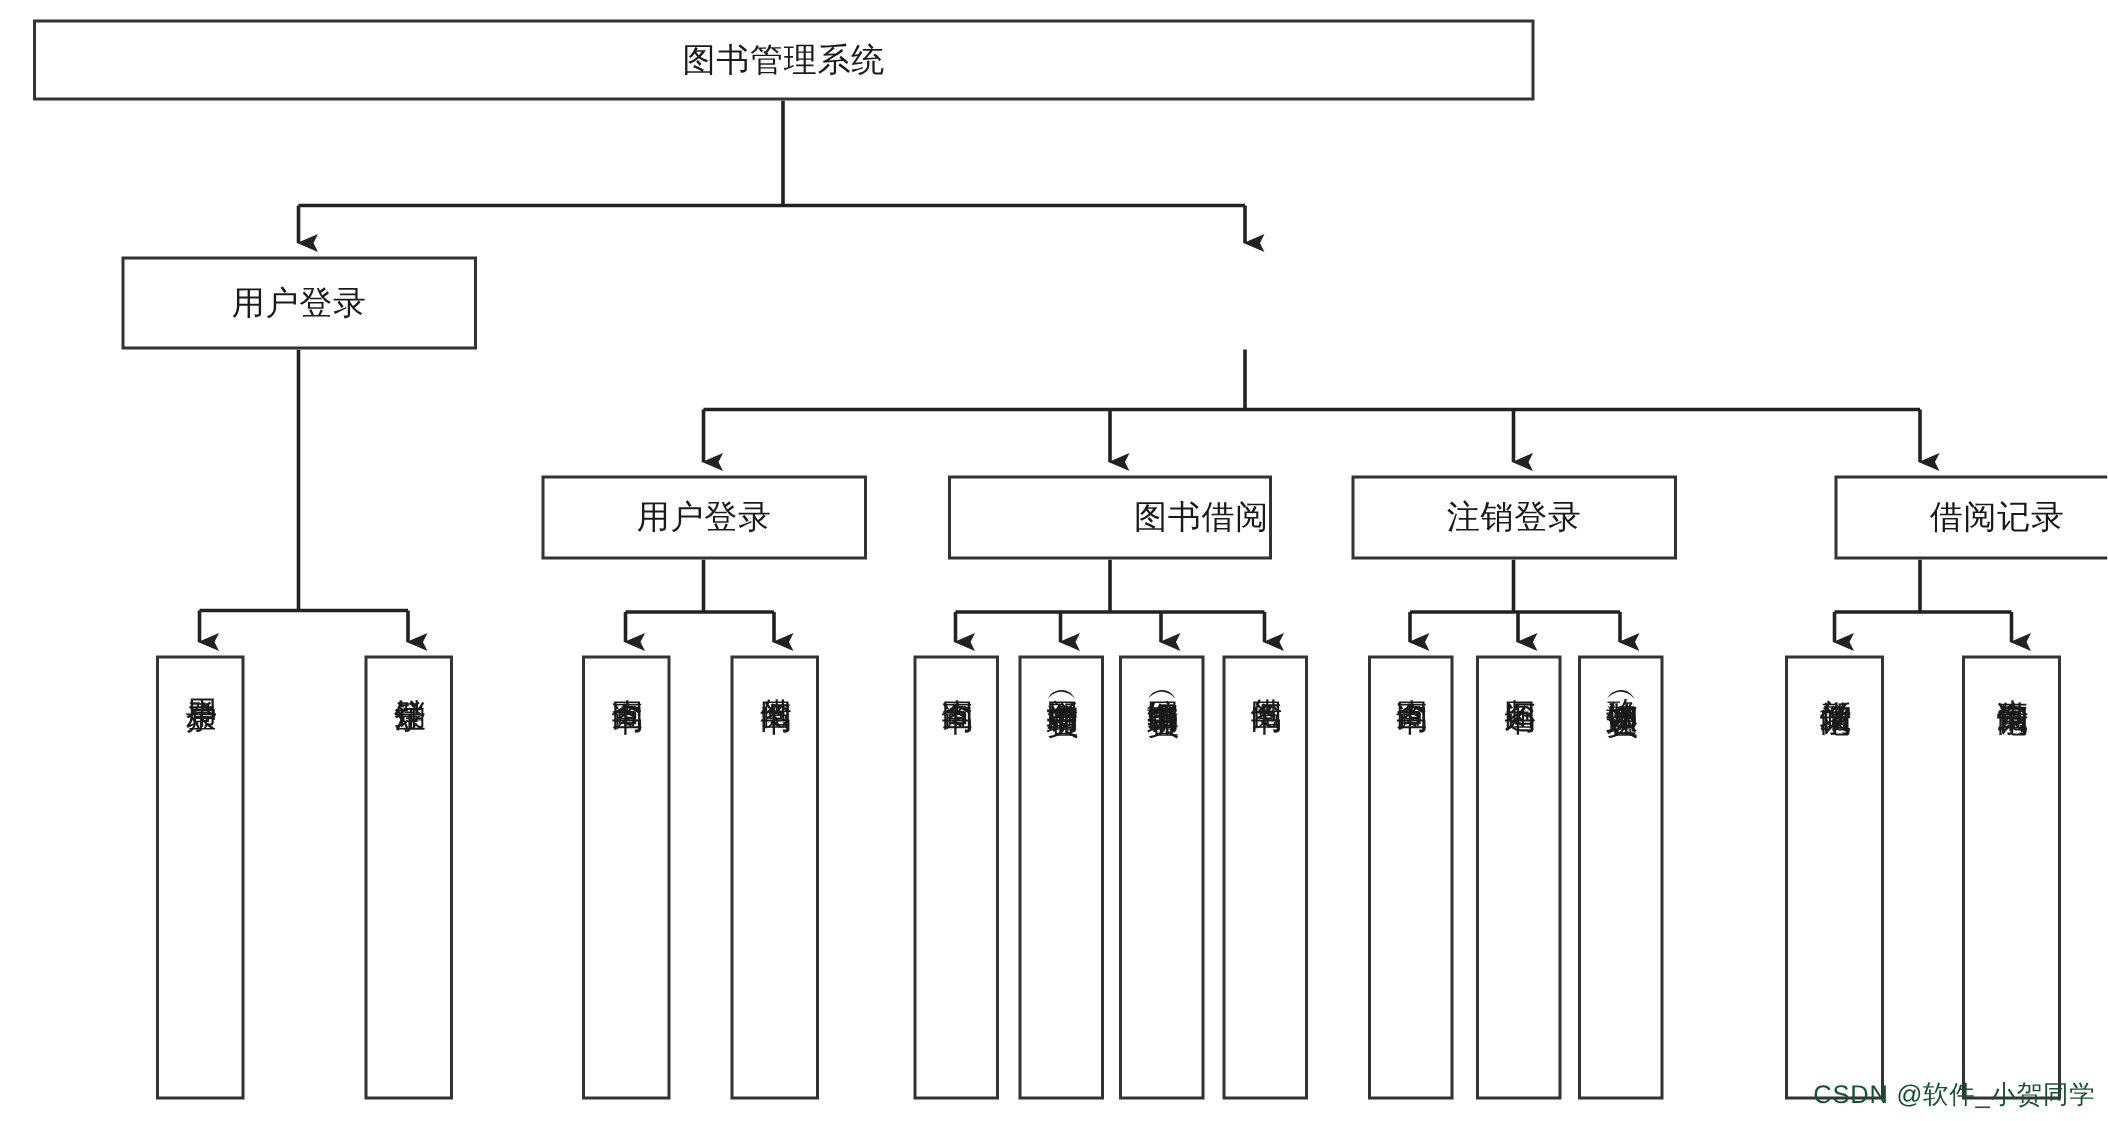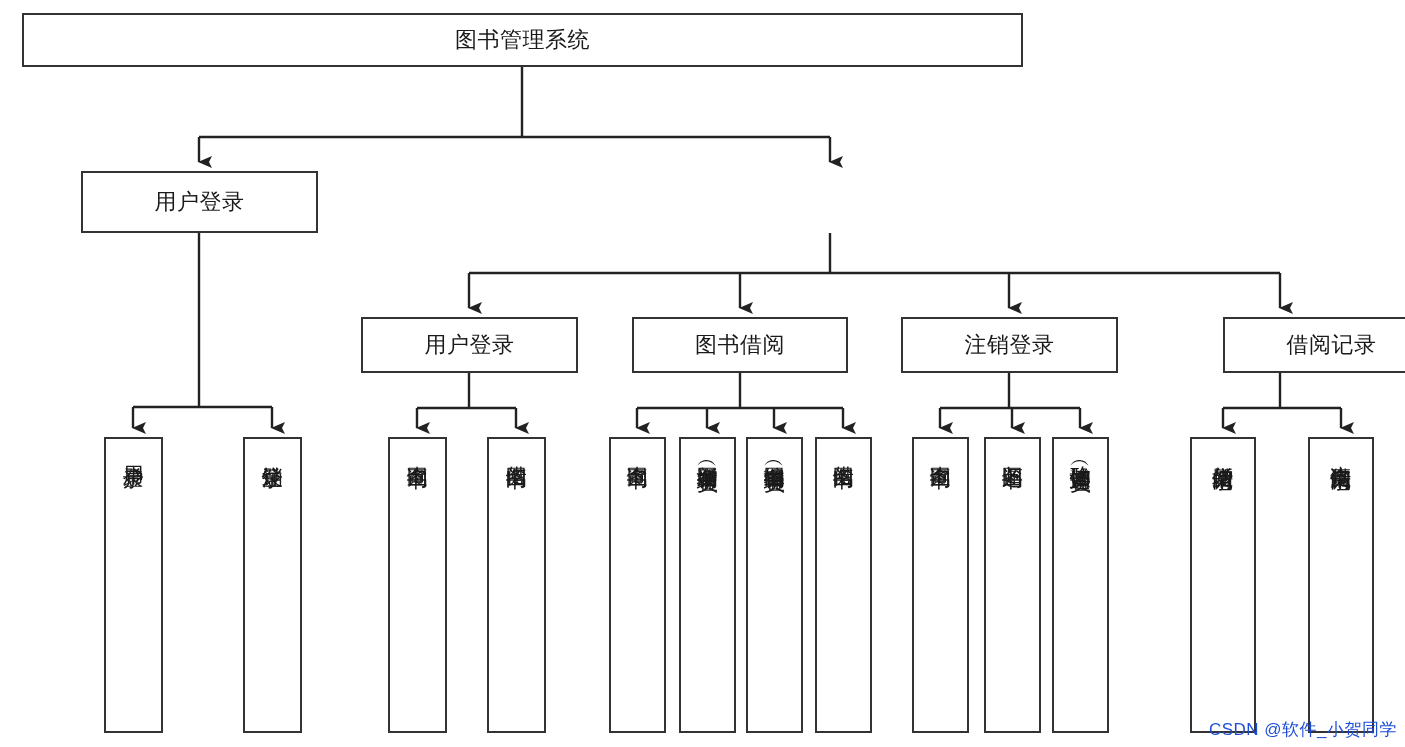"图书借阅" div.node { justify-content: none -> flex-end }
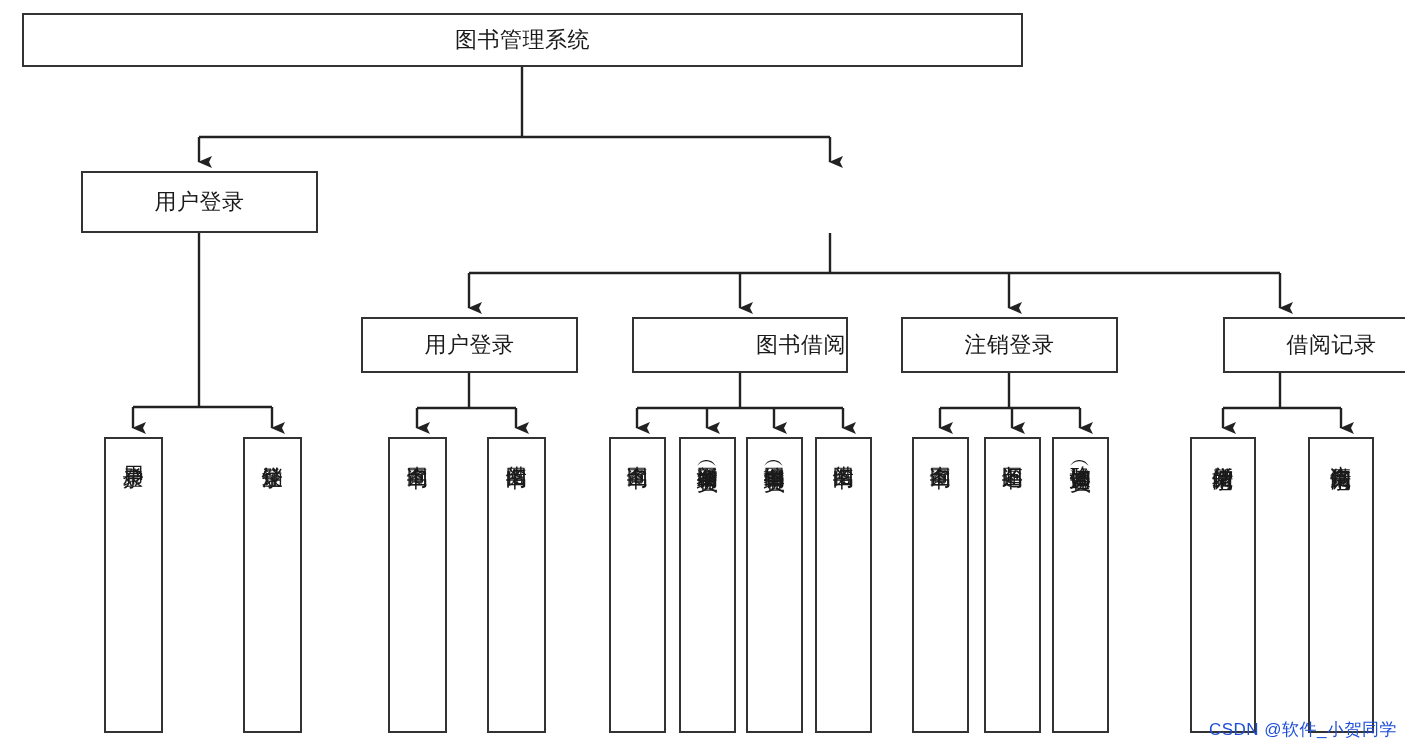"CSDN @软件_小贺同学" .watermark { color: #1d4ed8 -> #14532d }
